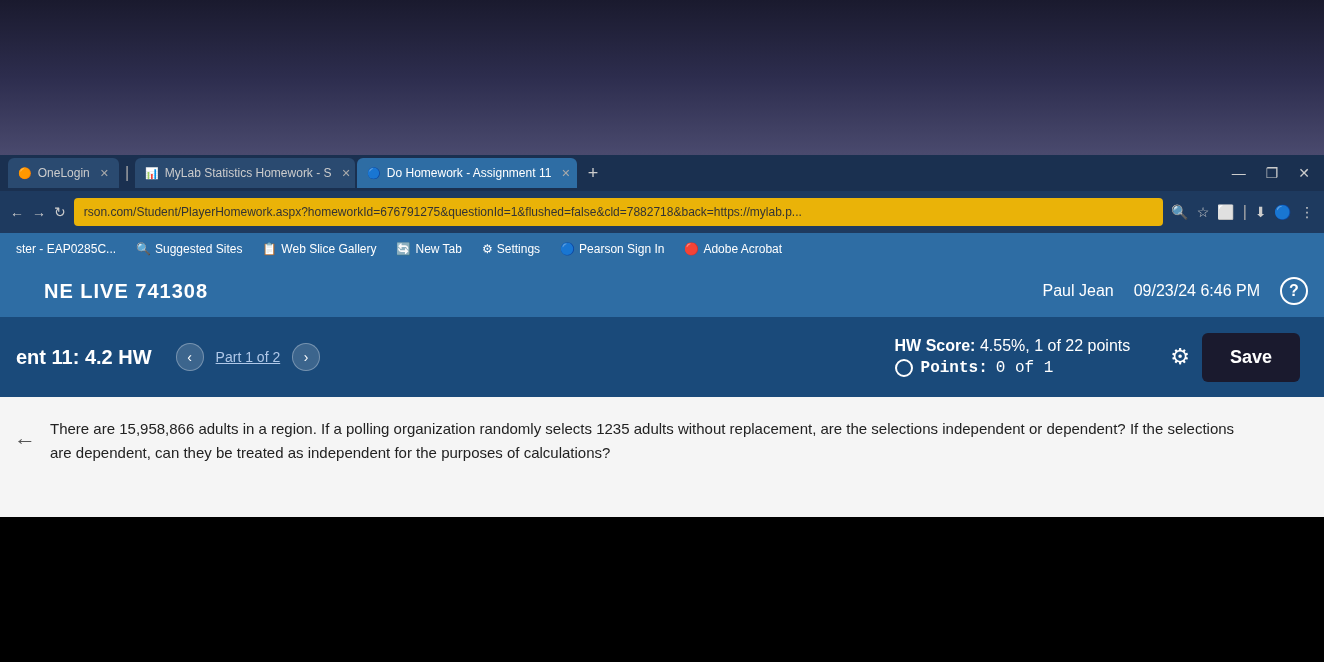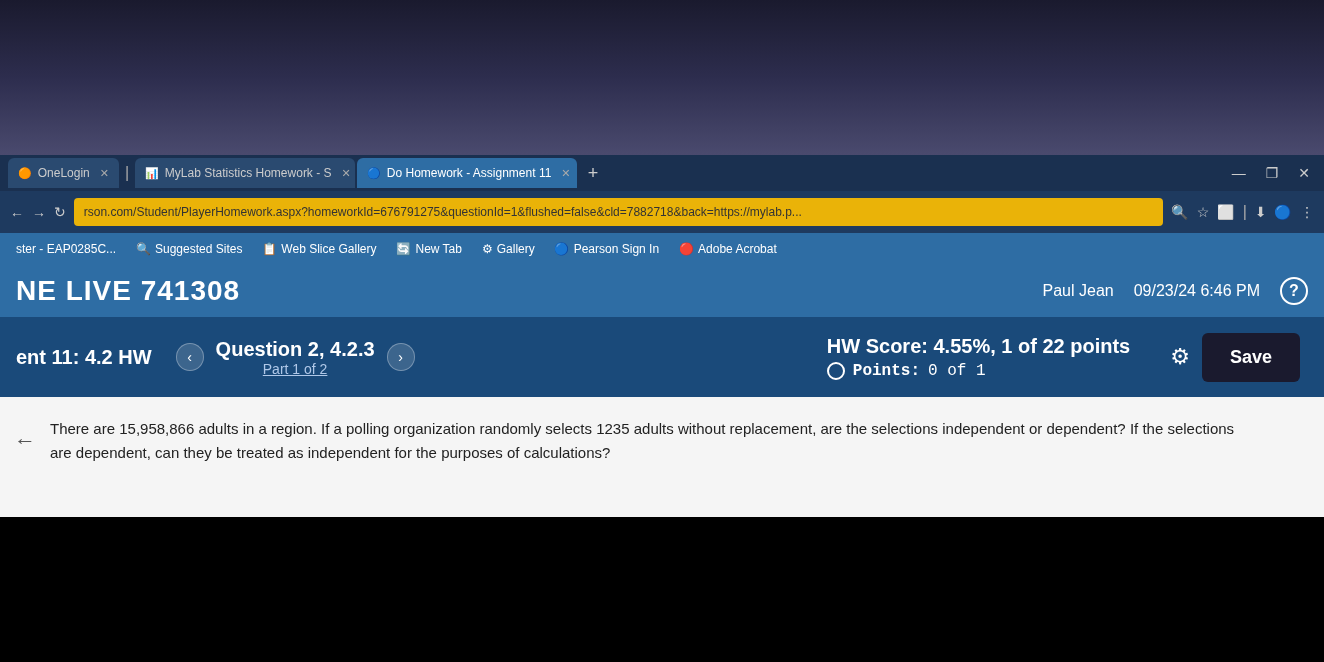"Gallery" span { text: Gallery -> Settings }
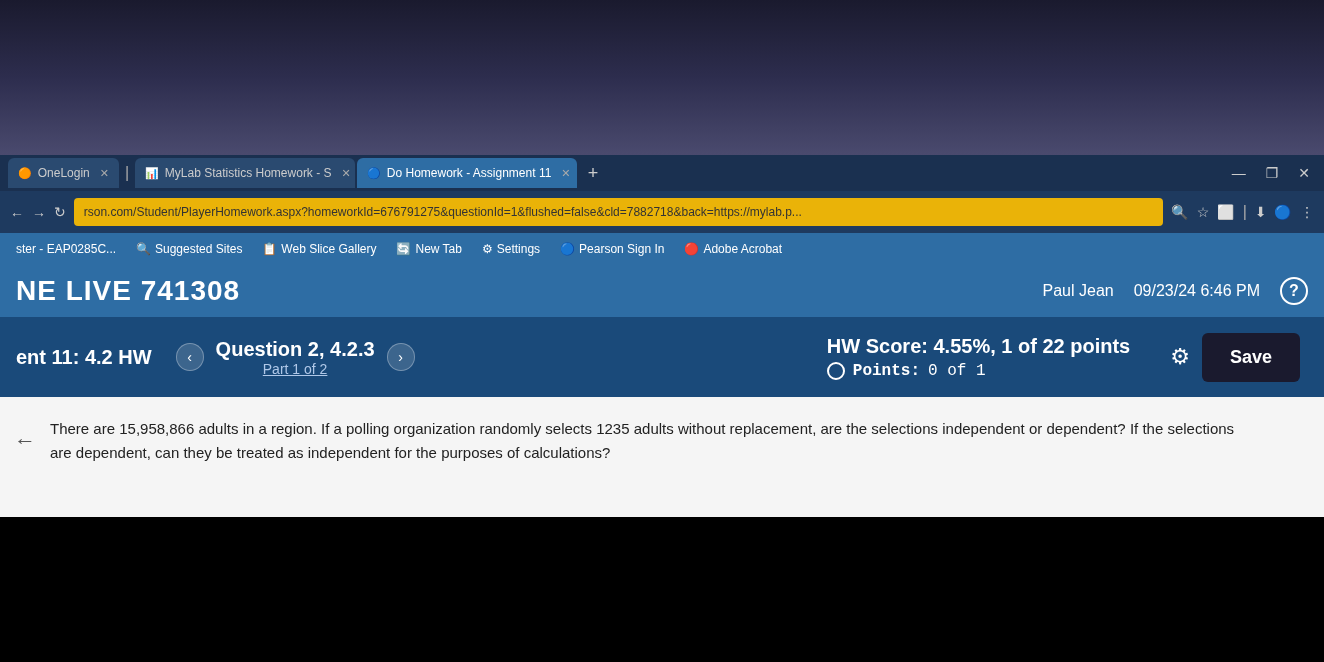"NE LIVE 741308" .live-title { font-size: 28px -> 20px; margin-left: none -> 28px }
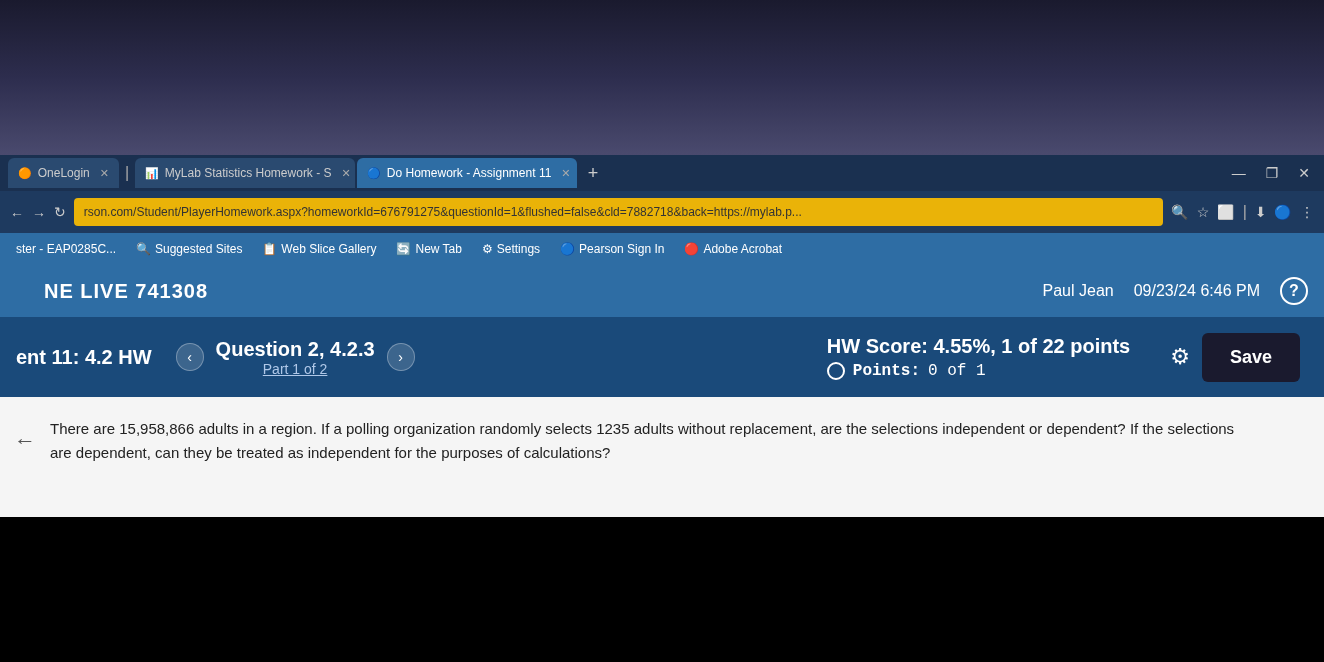"Question 2, 4.2.3" div.question-title { html: <div>Question 2, 4.2.3</div> -> none }
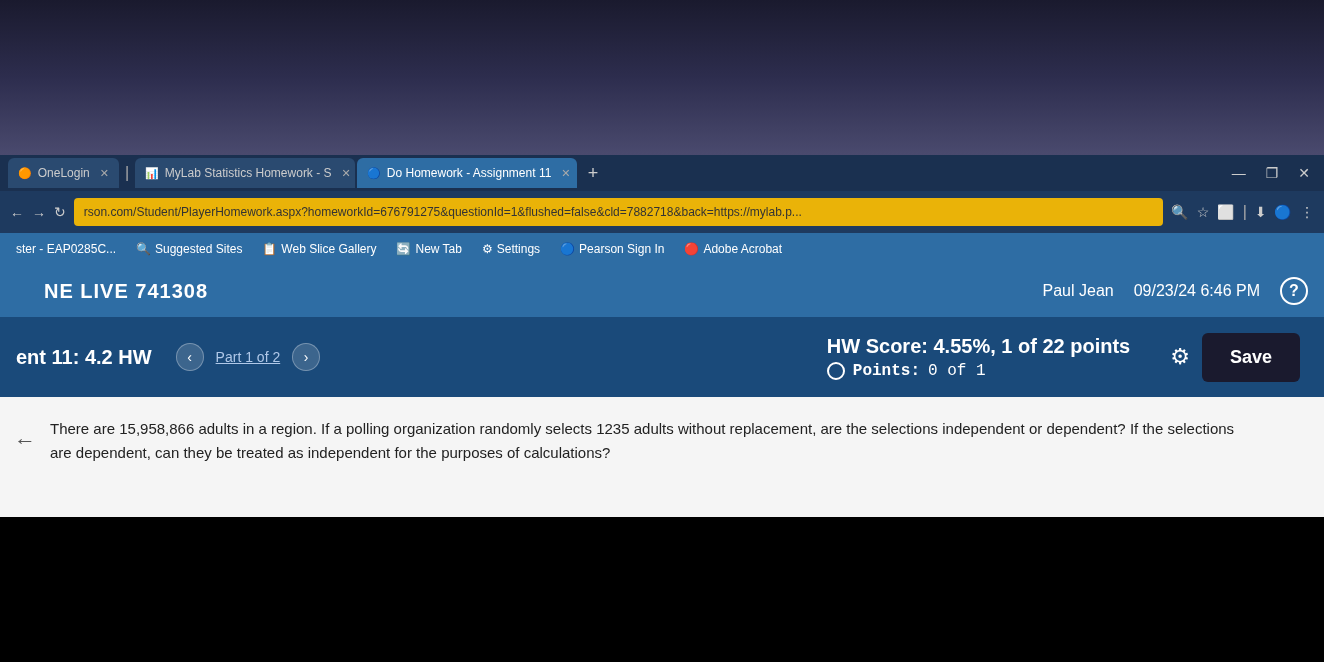"HW Score: 4.55%, 1 of" .hw-score-text { font-size: 20px -> 16px; font-weight: bold -> normal }
